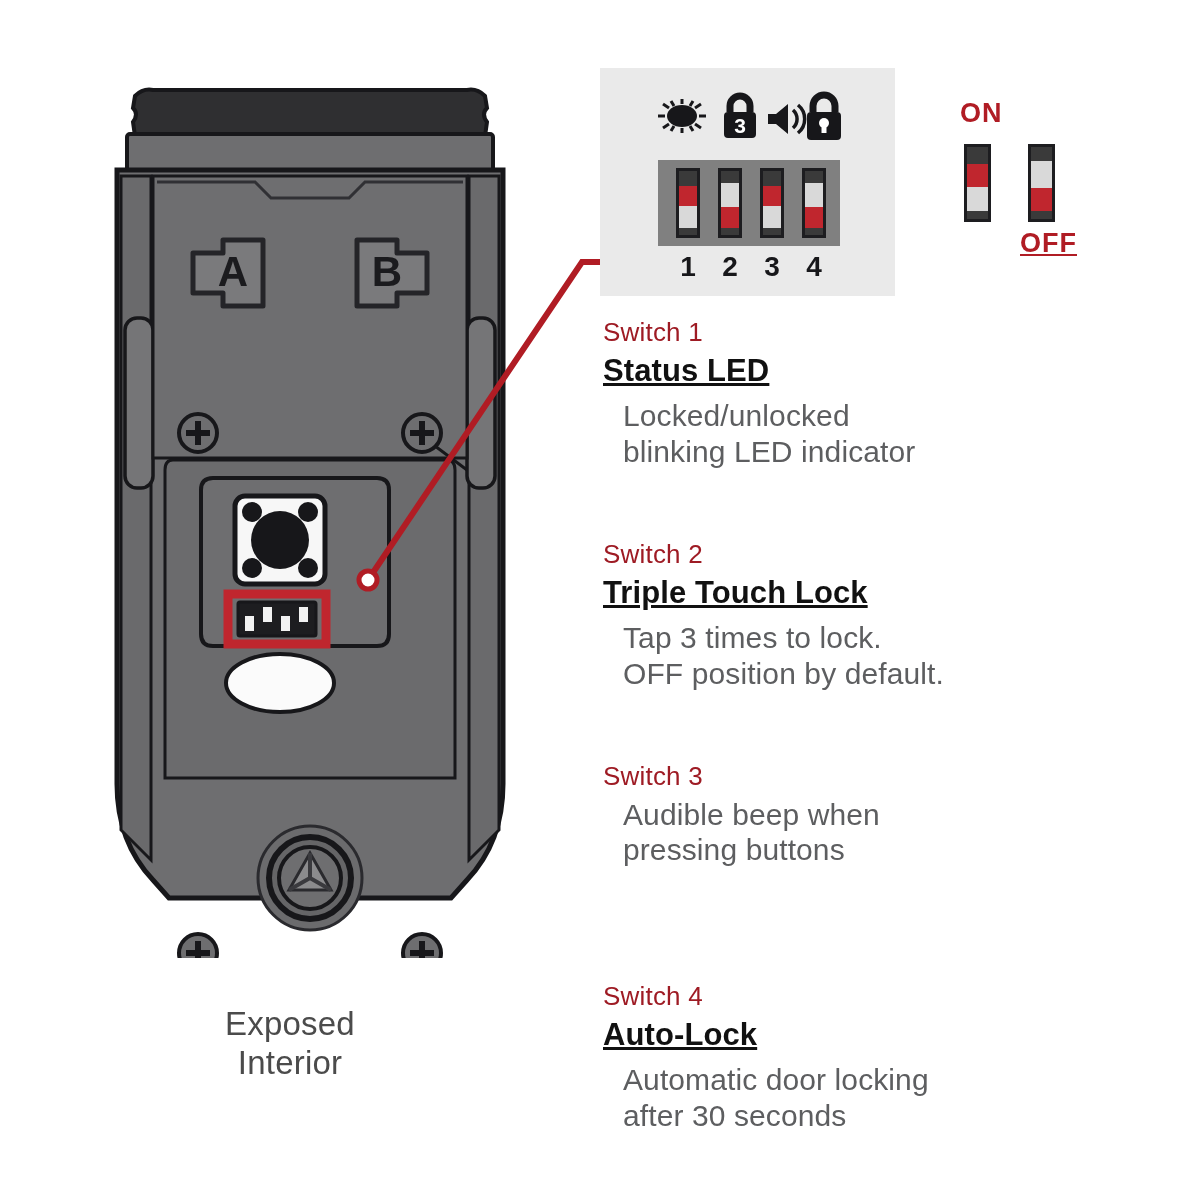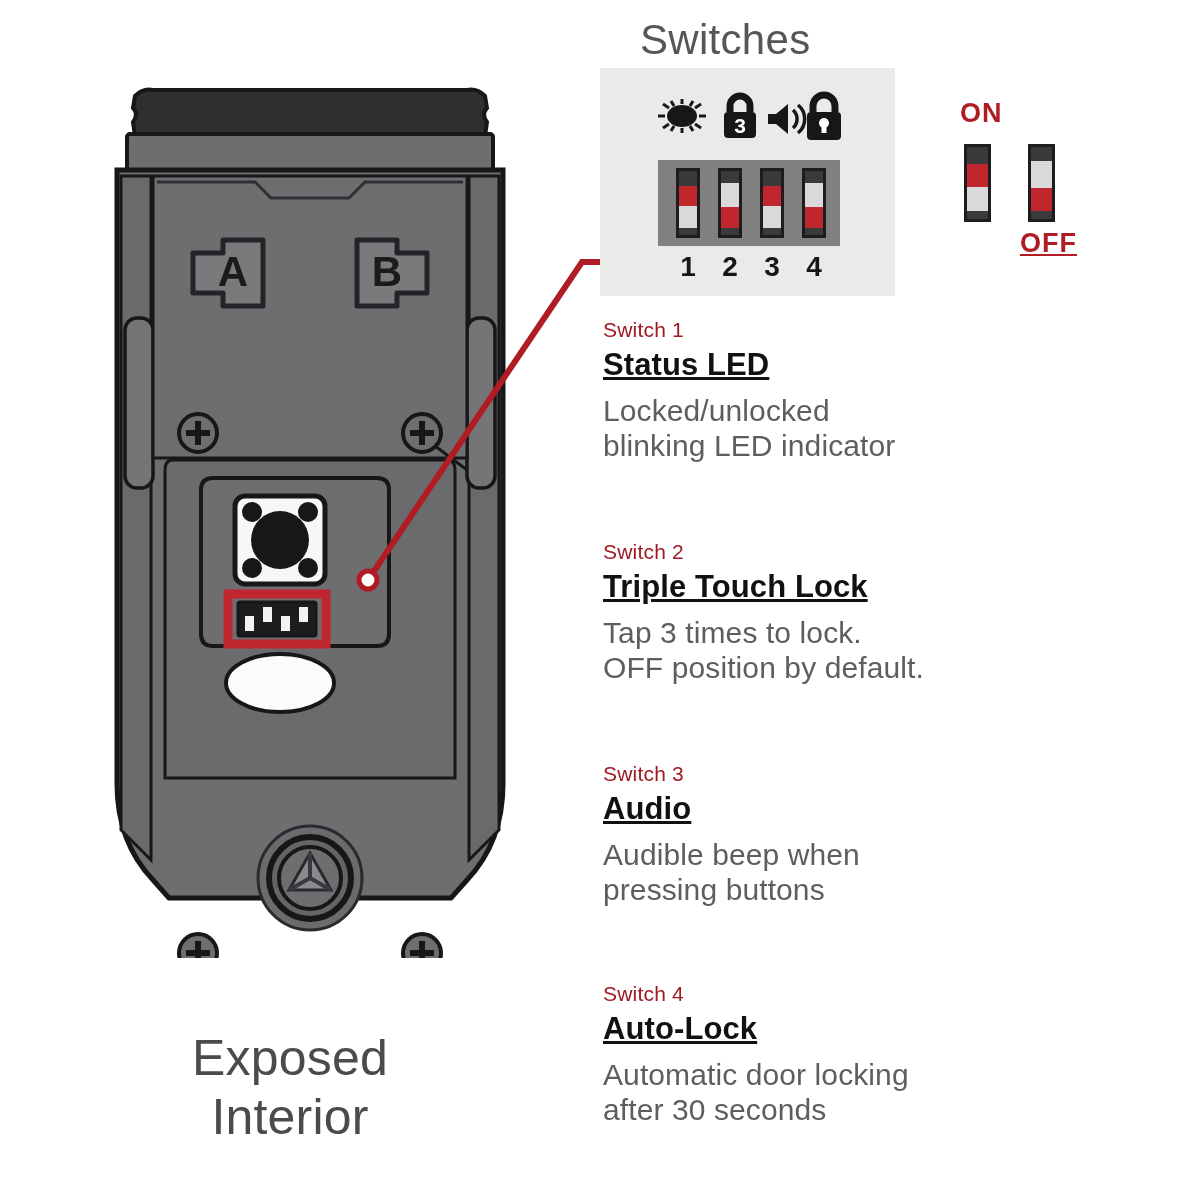"Switches" div.sw-title { html: <div>Switches</div> -> none }
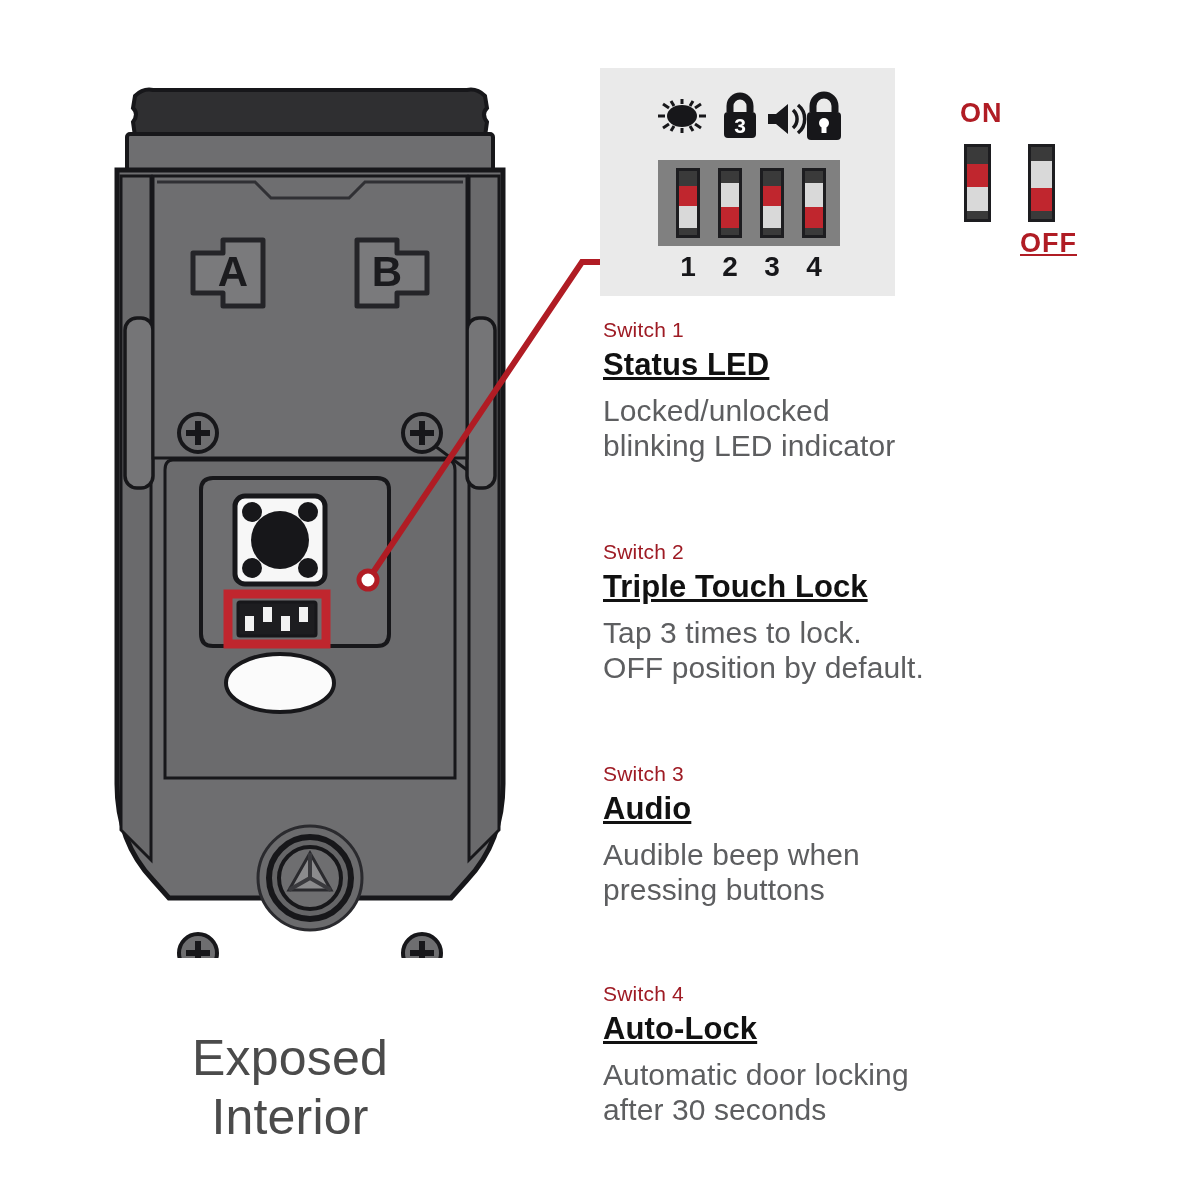"Switch 1" .d-kicker { font-size: 21px -> 26px }
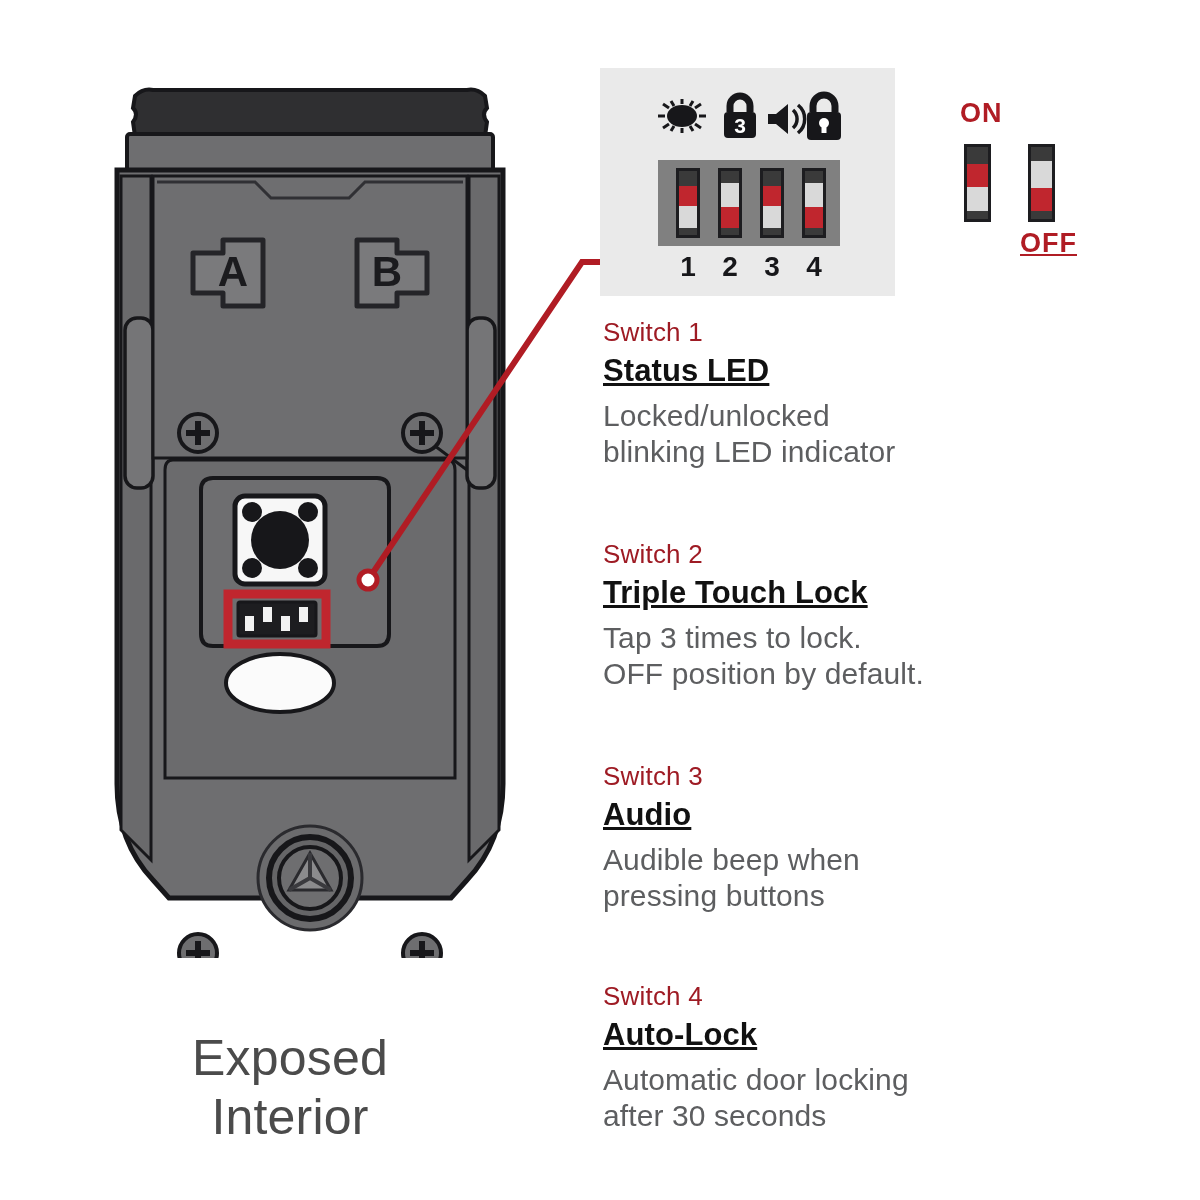"Locked/unlocked" .d-body span { margin-left: none -> 20px }
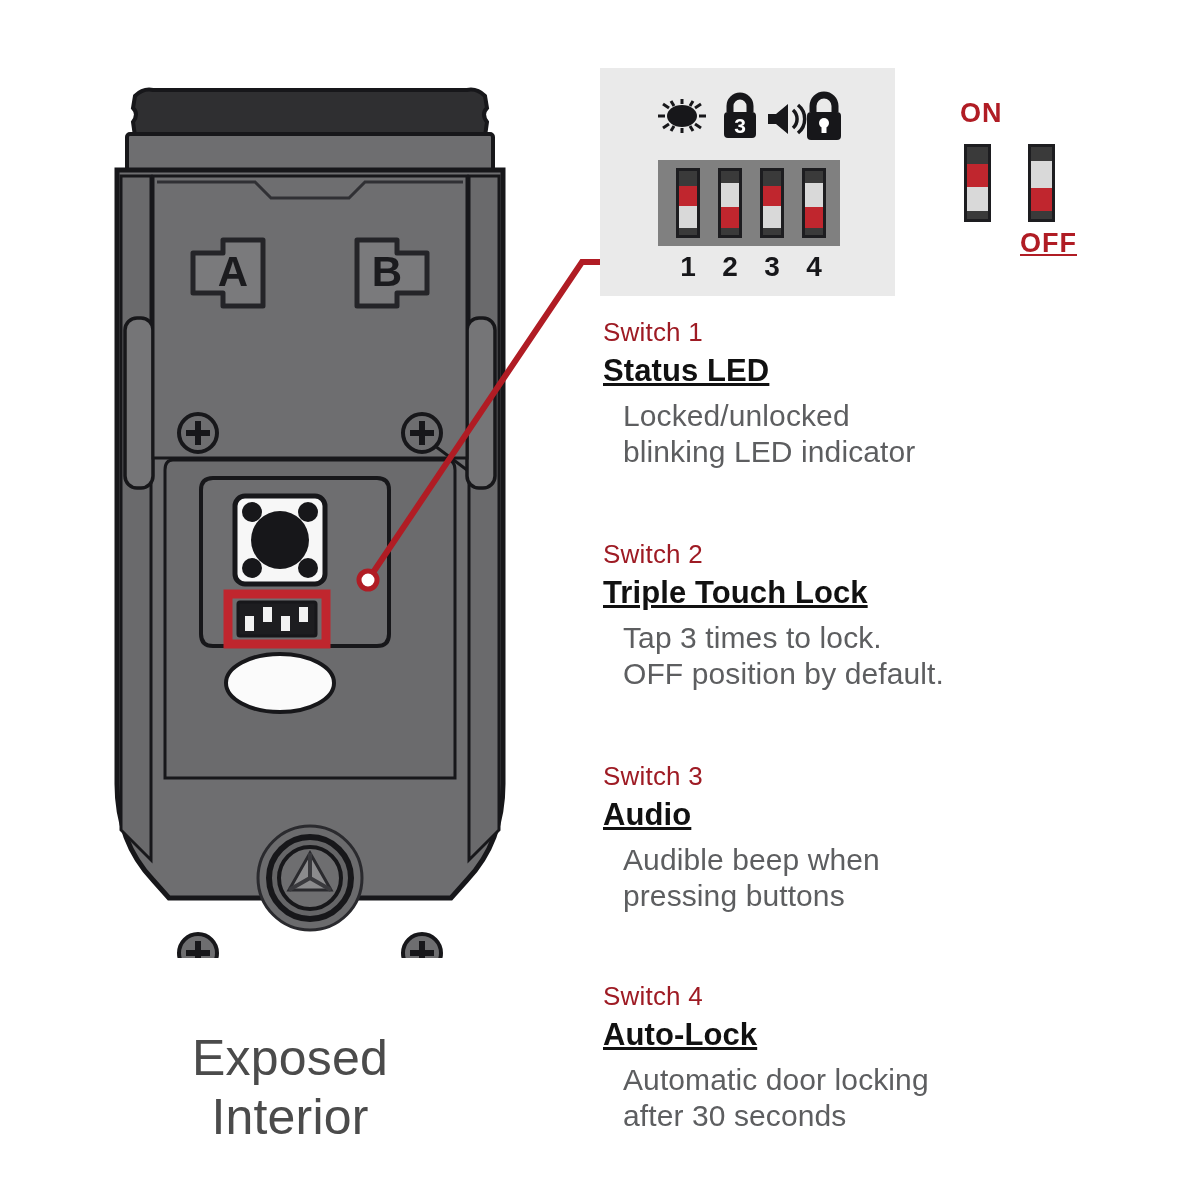"Audio" p.d-title { html: <p>Audio</p> -> none }
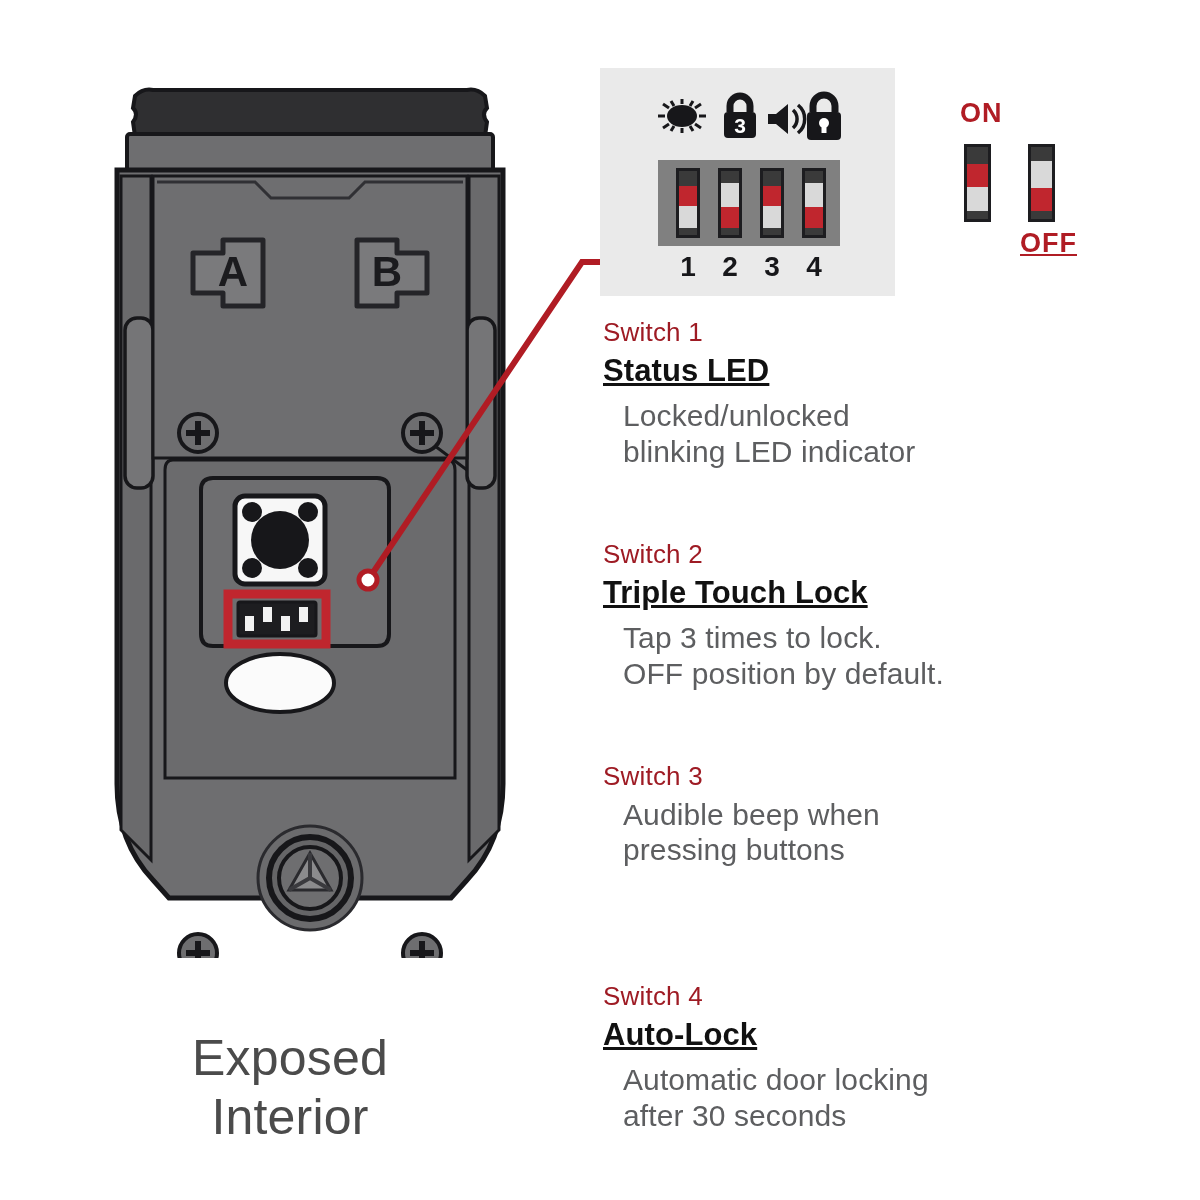"Exposed" .device-caption { font-size: 50px -> 33px; margin-top: 24px -> none }
